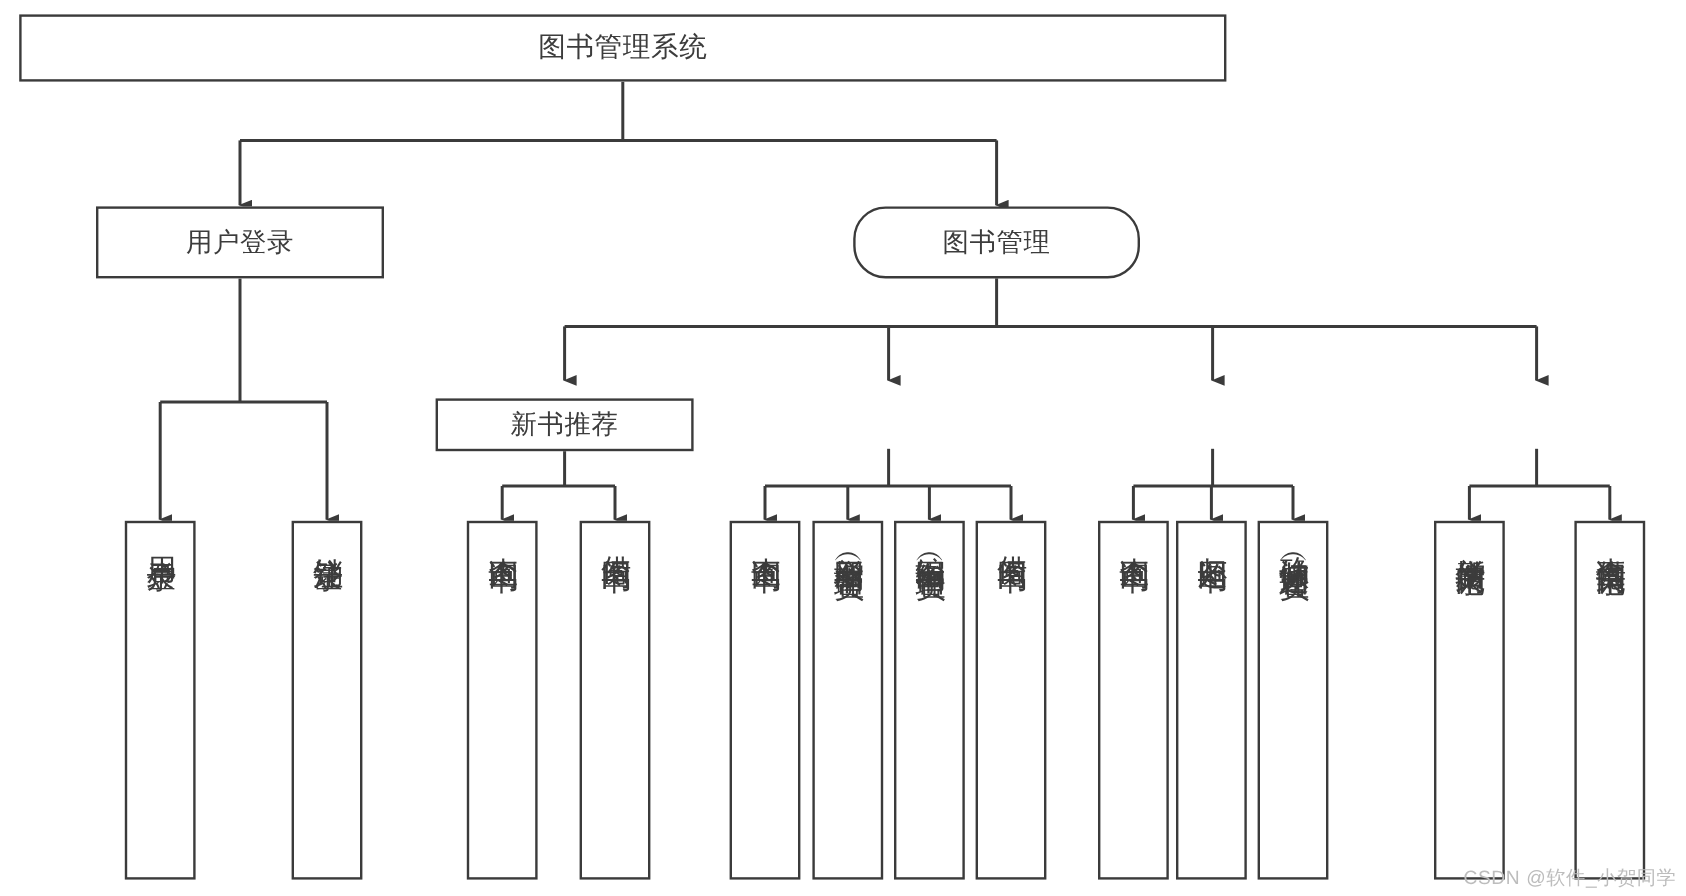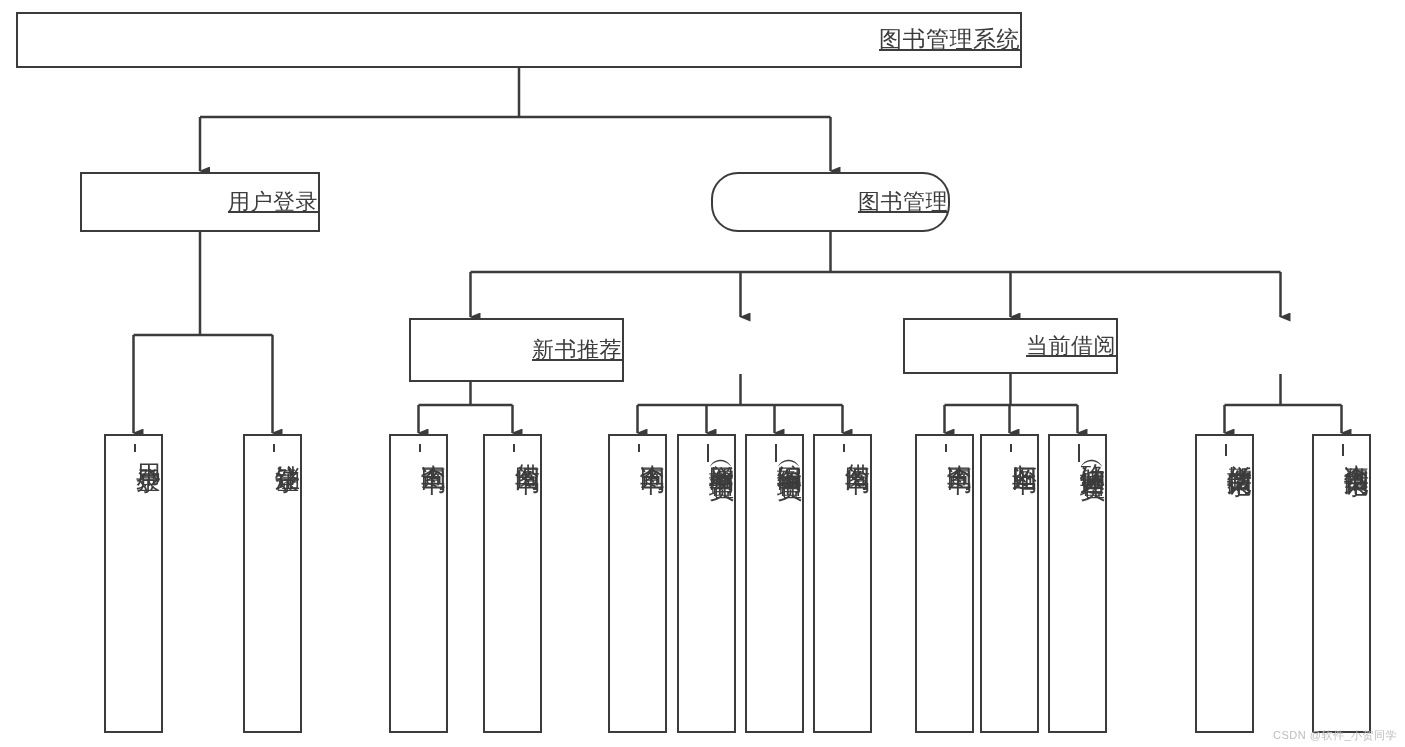"图书管理系统" .node { justify-content: flex-end -> center; text-decoration: underline -> none }
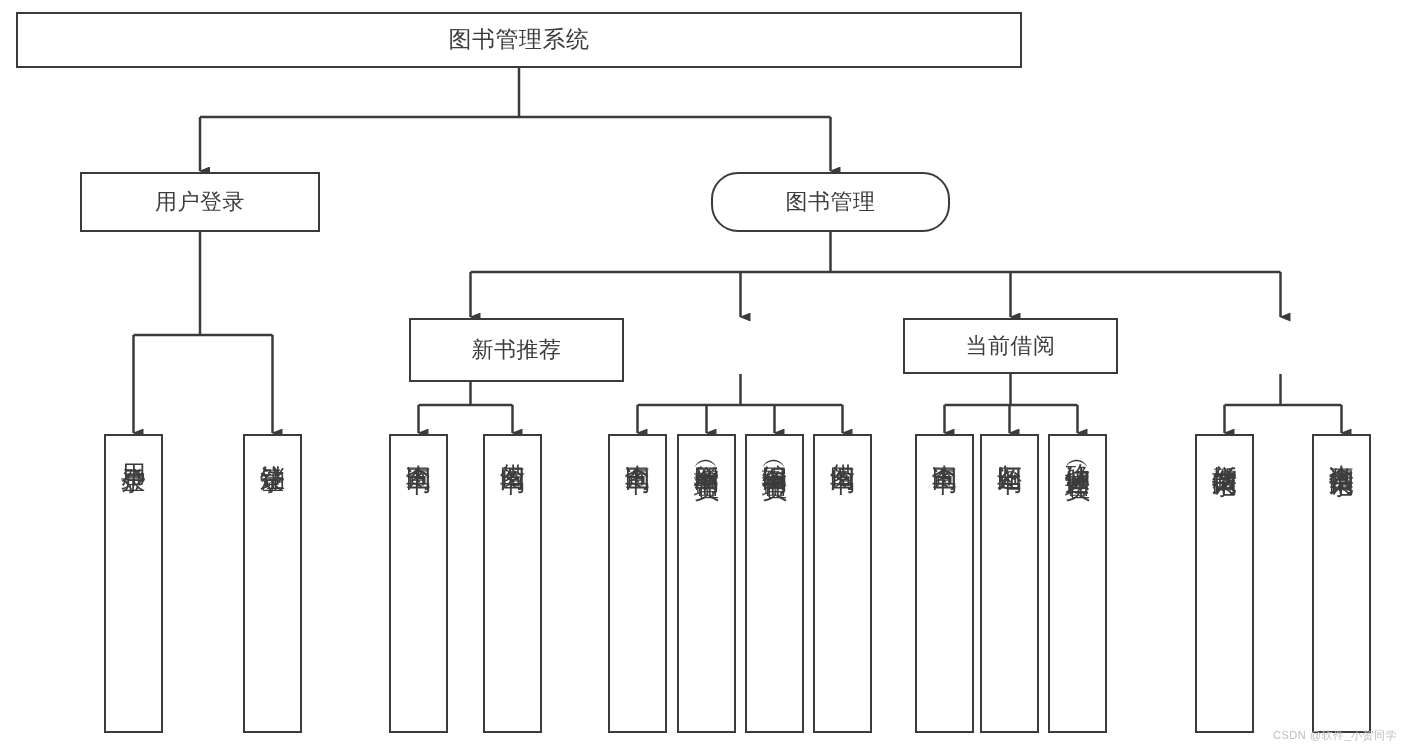"新书推荐" div.node { height: 64px -> 44px; margin-left: 46px -> none; top: 318px -> 332px }
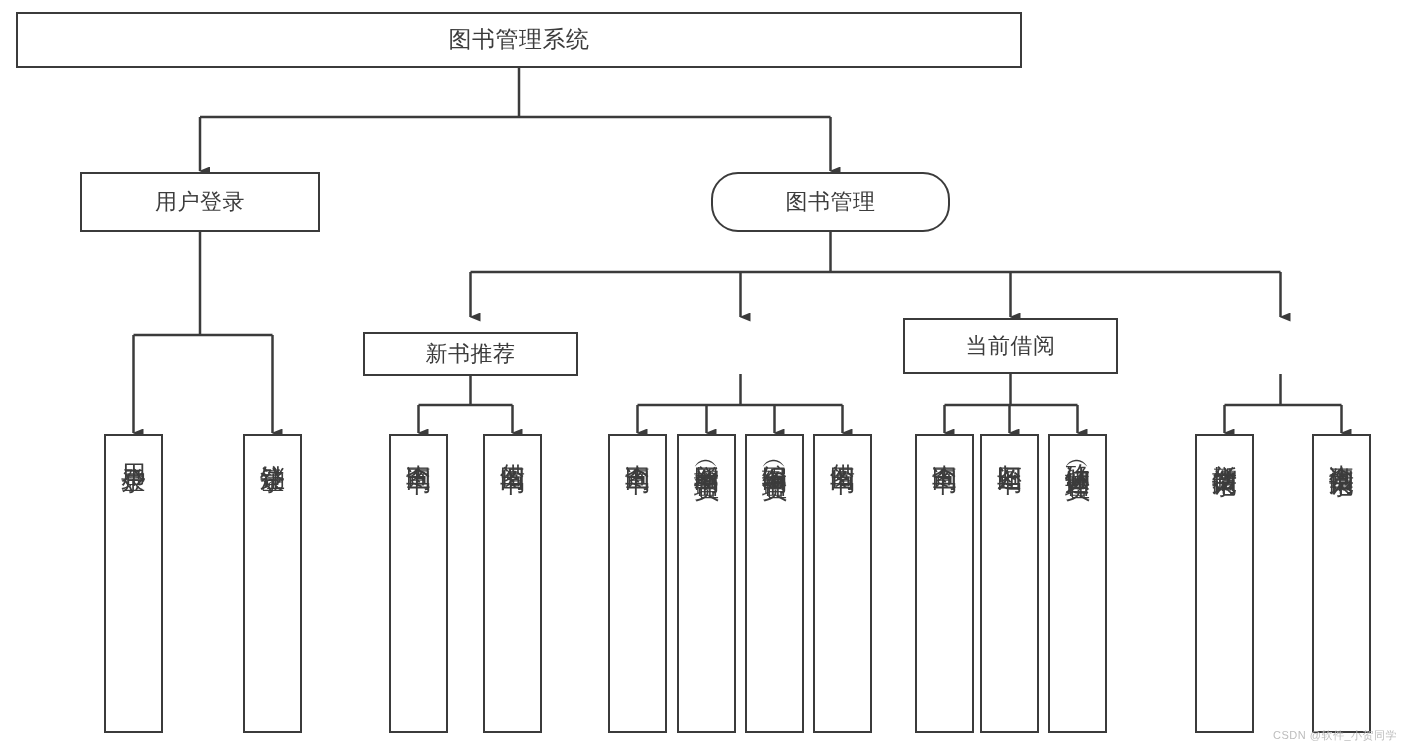"当前借阅" div.node { html: <div> <span>当前借阅</span> </div> -> none }
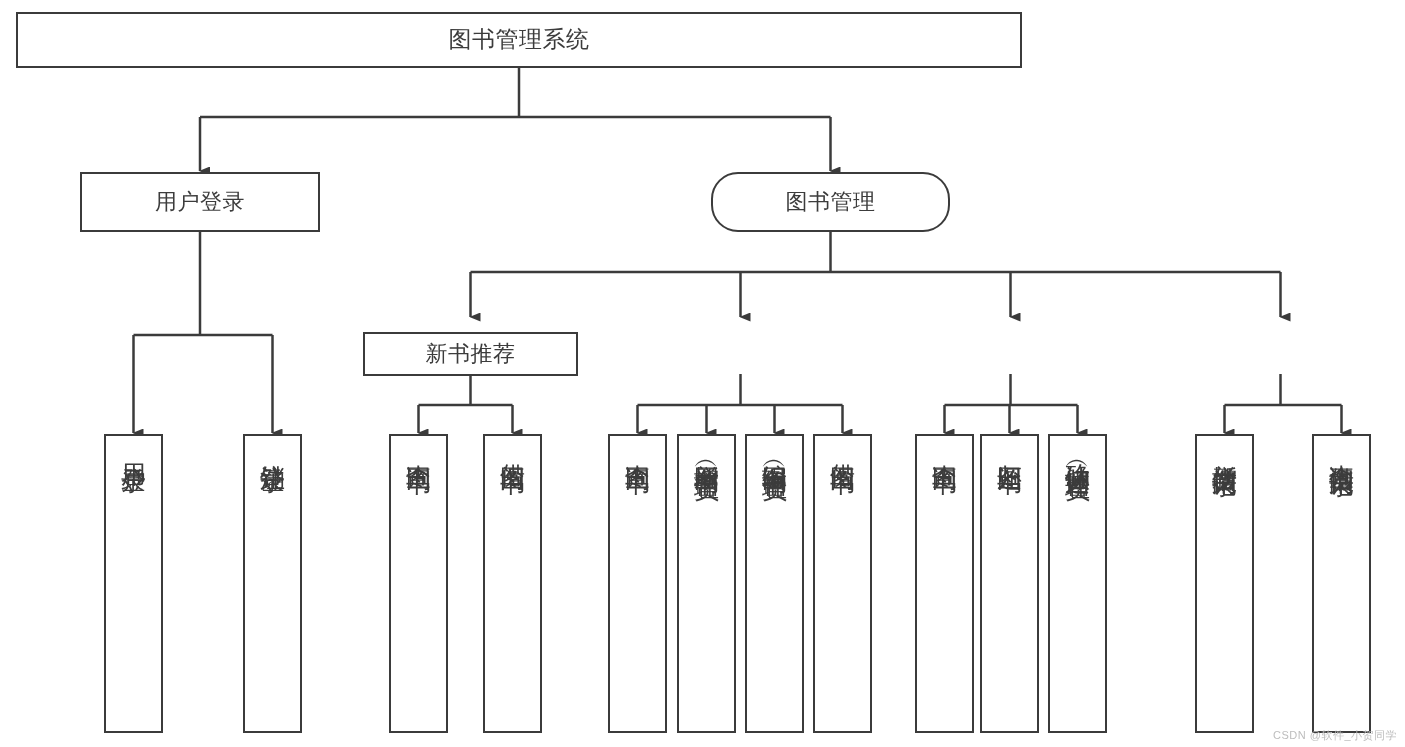"CSDN @软件_小贺同学" .watermark { font-size: 11px -> 16px }
